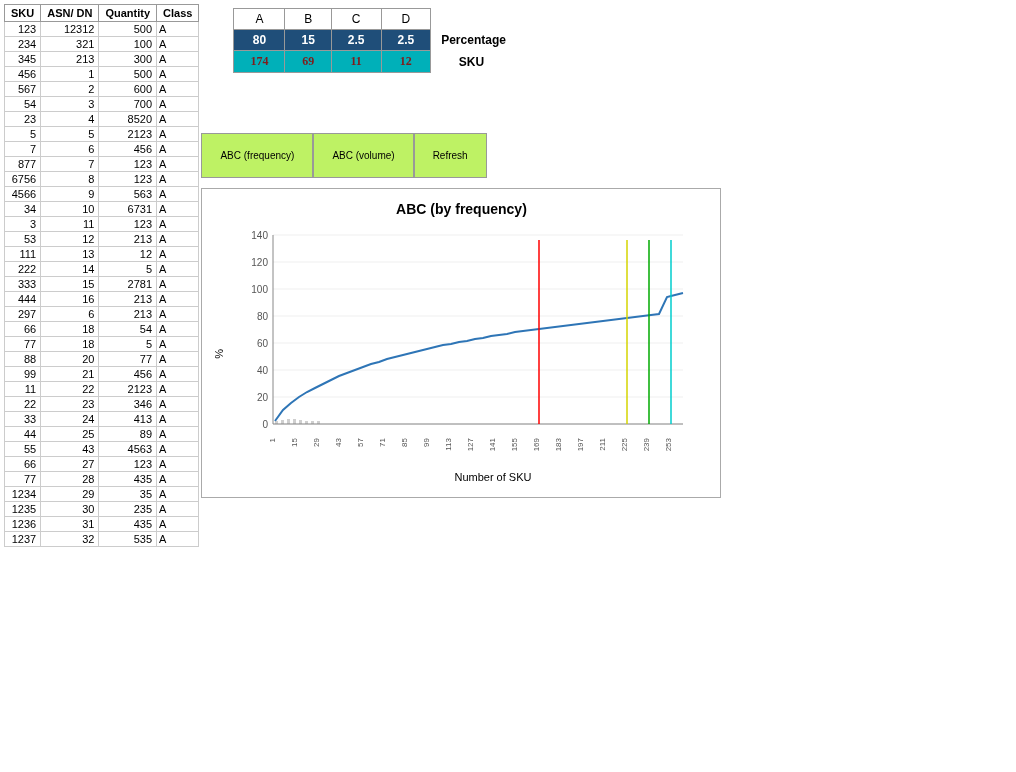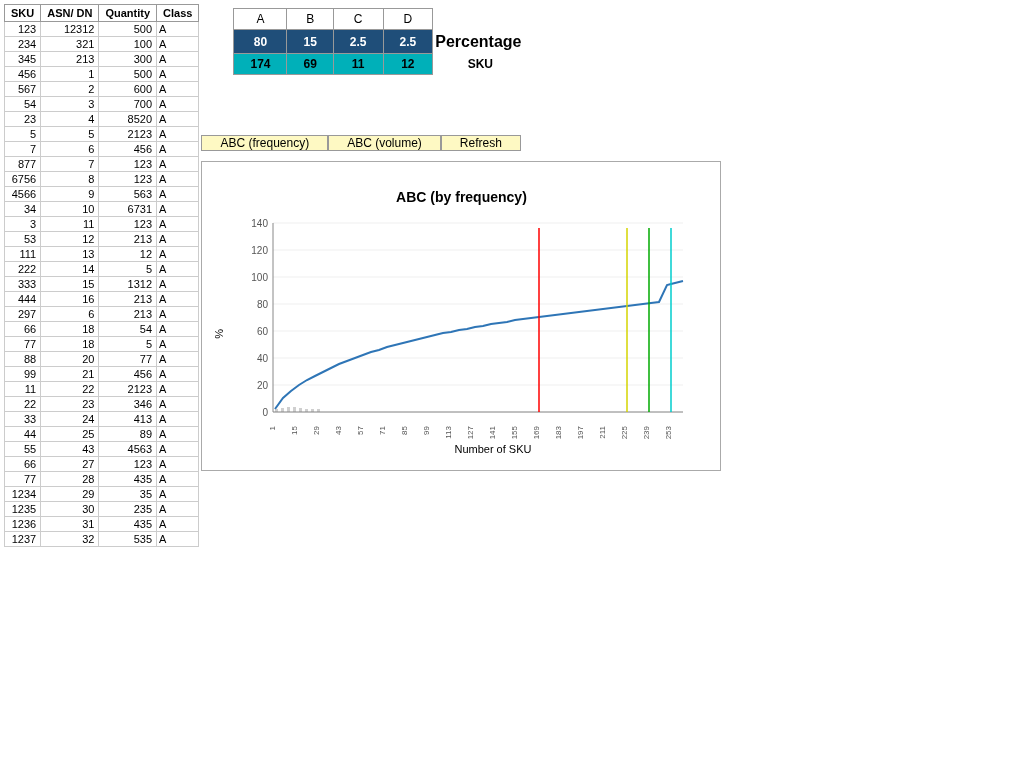"Percentage" td { font-size: 16px -> 12px; padding-left: 2px -> 10px }
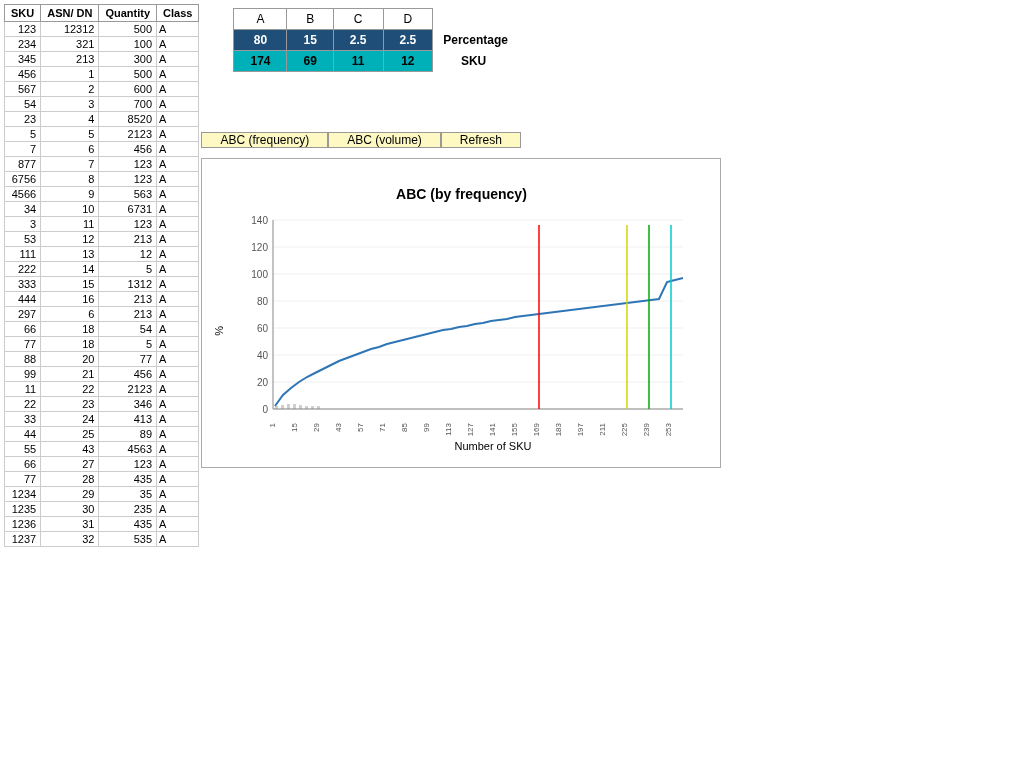"174" .class-table td.teal { color: #000000 -> #7f1d1d; font-family: none -> Liberation Serif, serif }
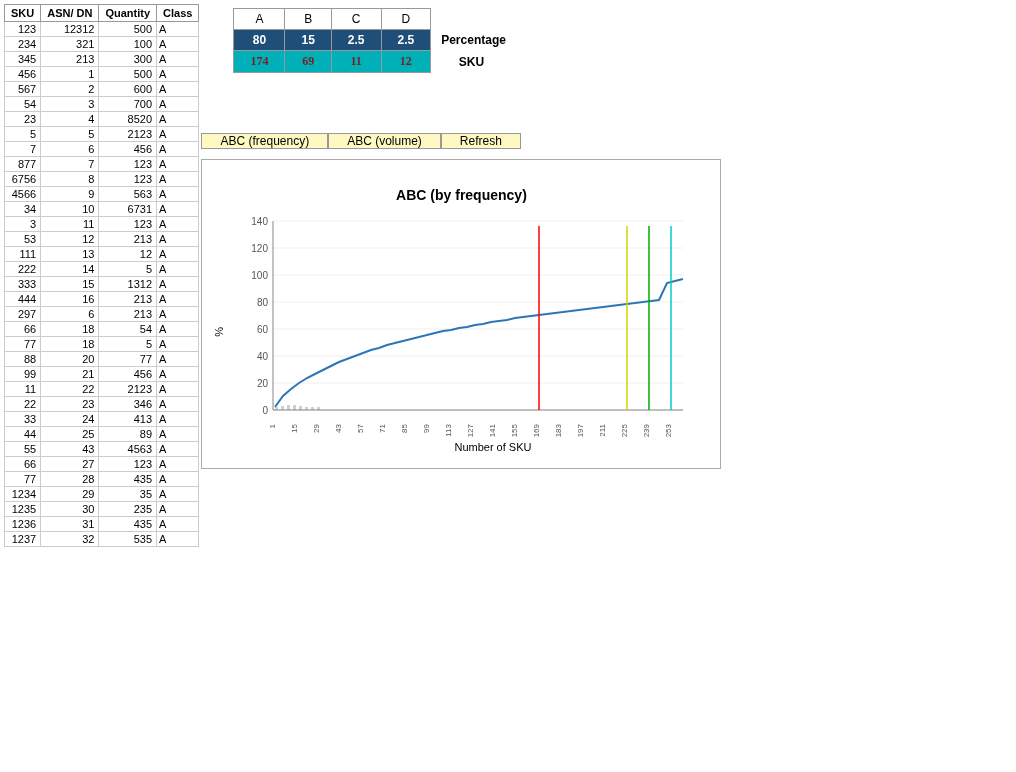"ABC (frequency)" .abc-button { background: #fef9c3 -> #bef264; font-size: 12px -> 10px; padding: 0 18px -> 16px 18px }
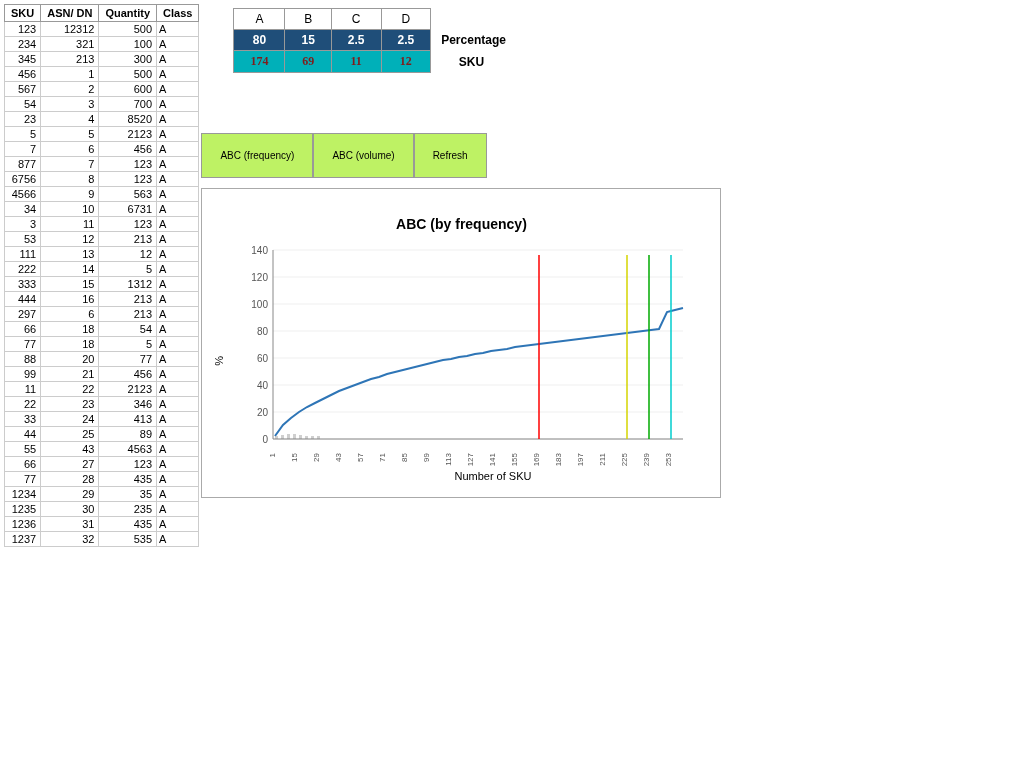"ABC (by frequency)" .chart-title { margin-top: 15px -> none }
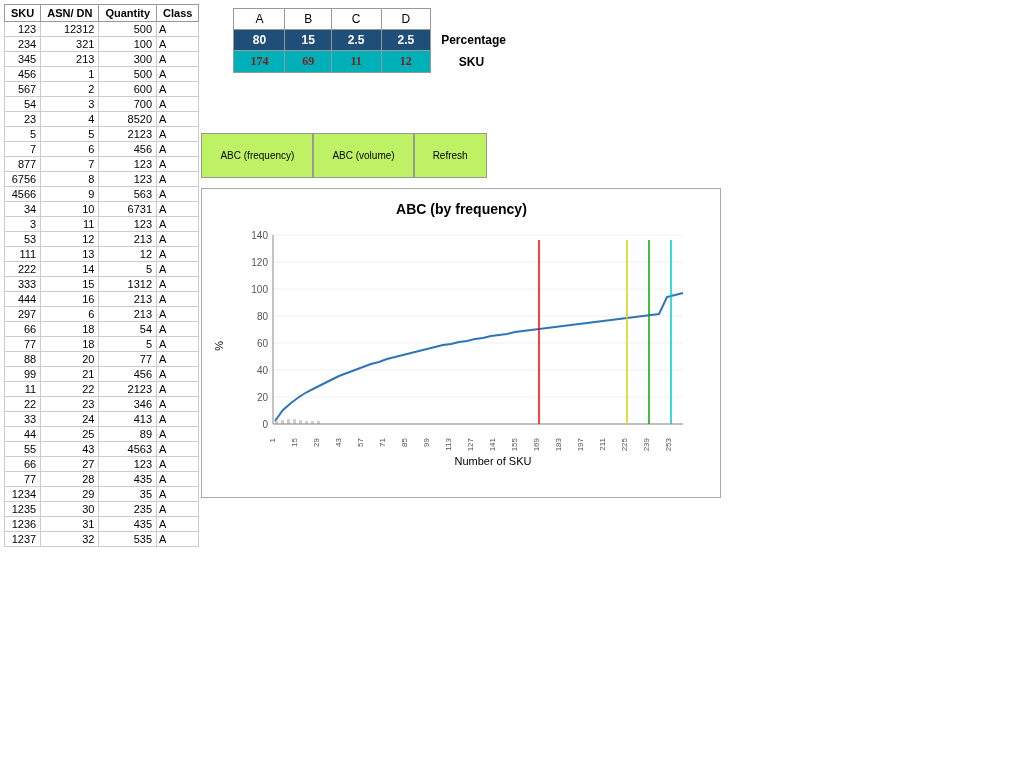"1312" td { text: 1312 -> 2781 }
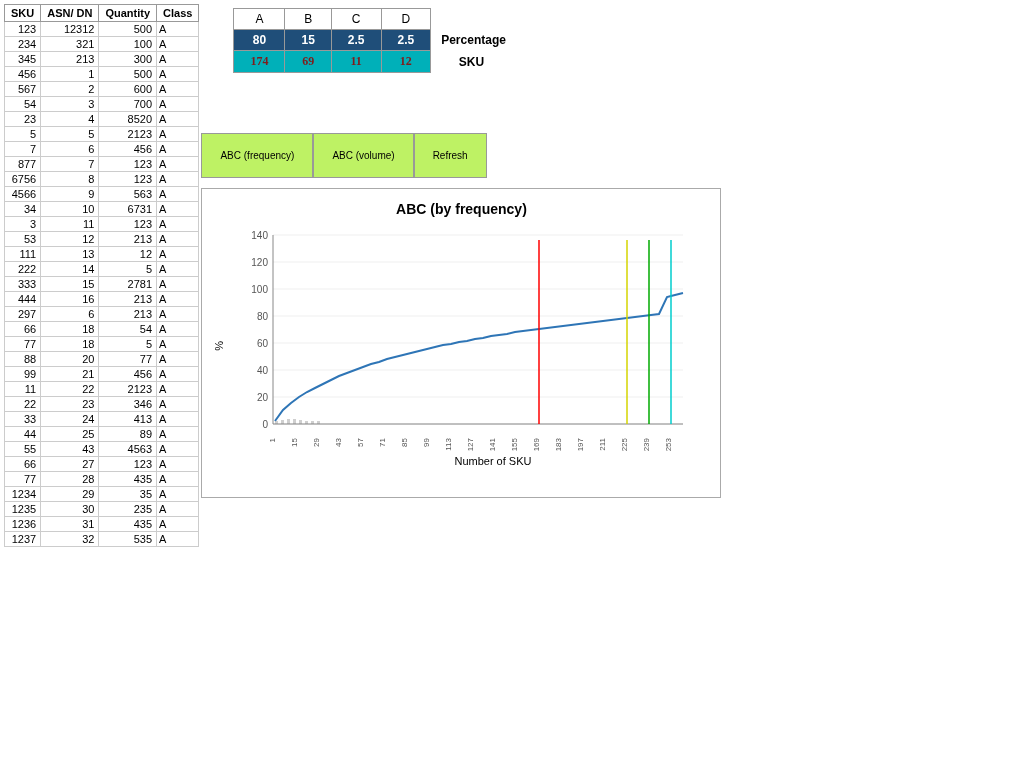"Number of SKU" div.x-axis-label { margin-top: 0 -> 16px }
